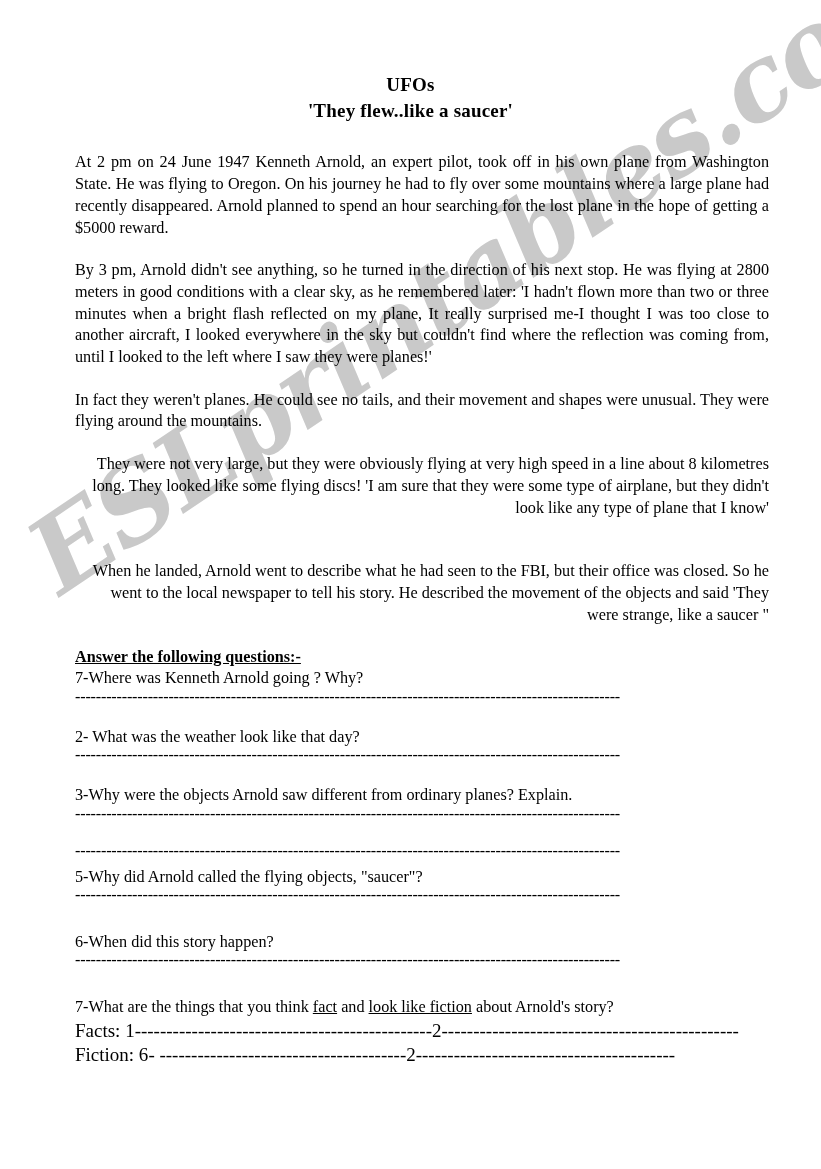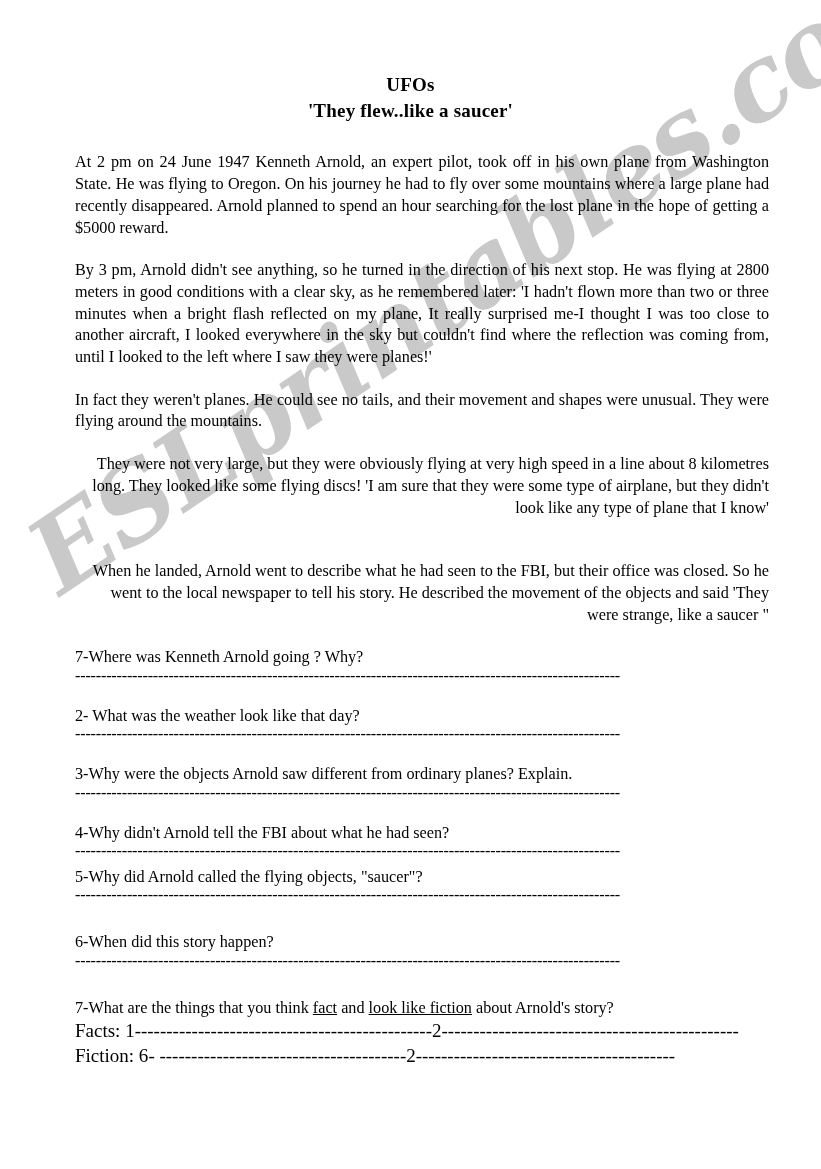"Answer the following questions:-" div { html: none -> <div> <span>Answer the following questions:-</span> </div> }
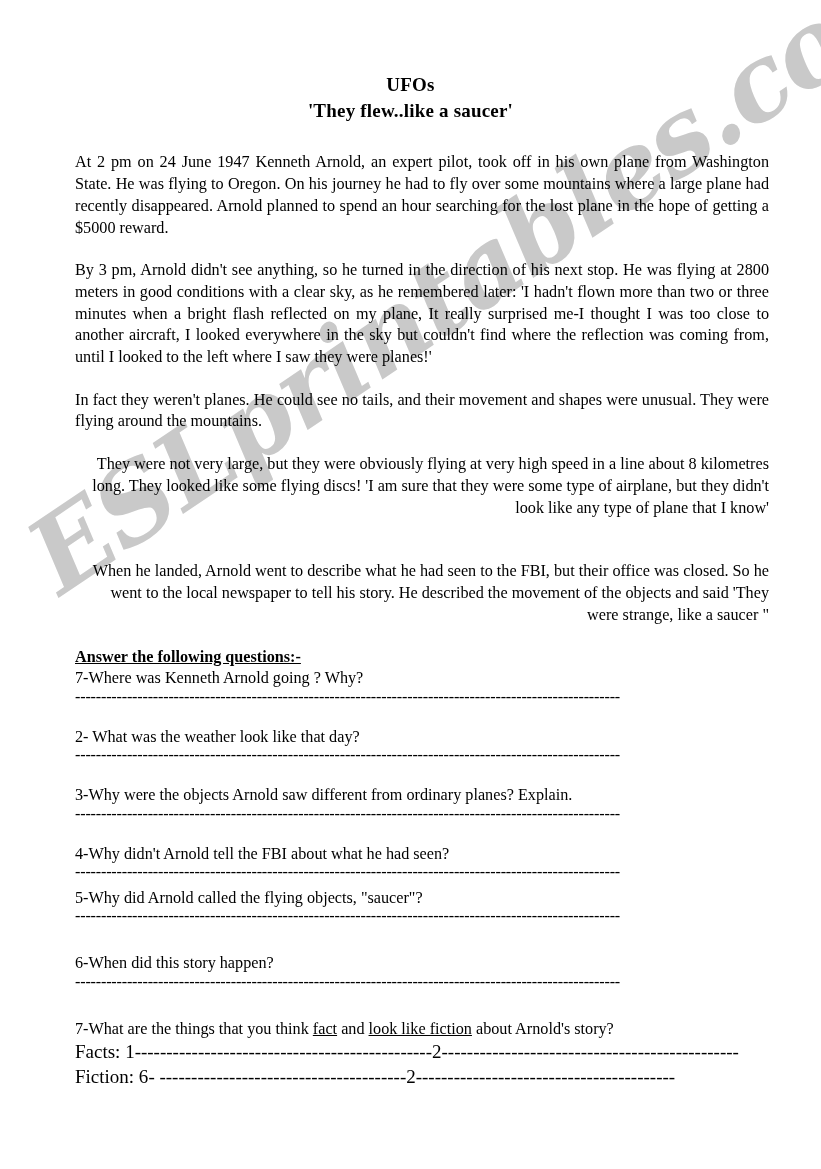"4-Why didn't Arnold tell the" p.q-line { html: <p>4-Why didn't Arnold tell the FBI about what he had seen?</p> -> none }
